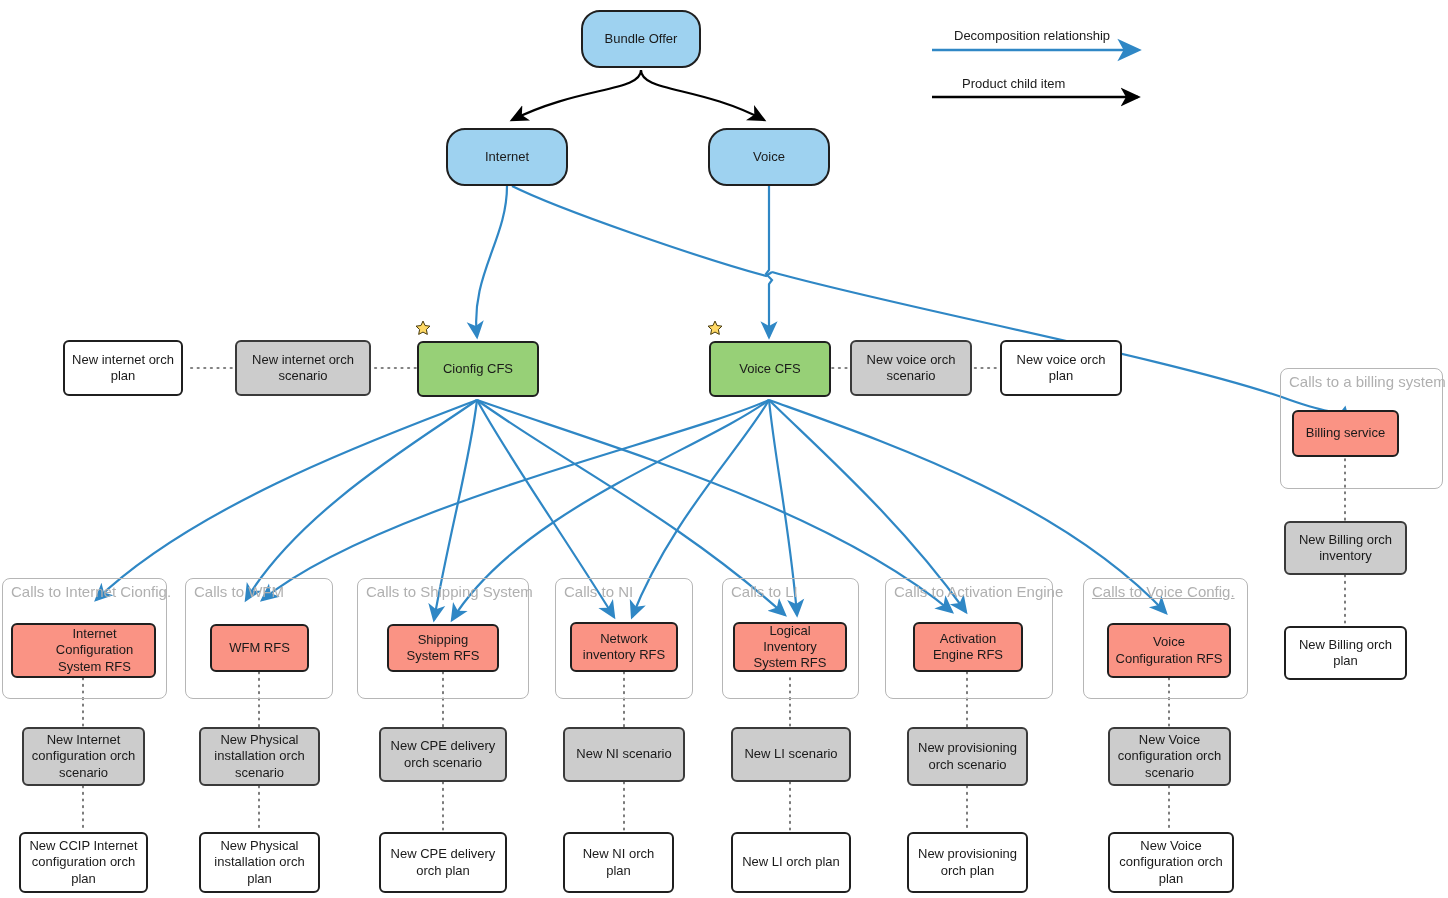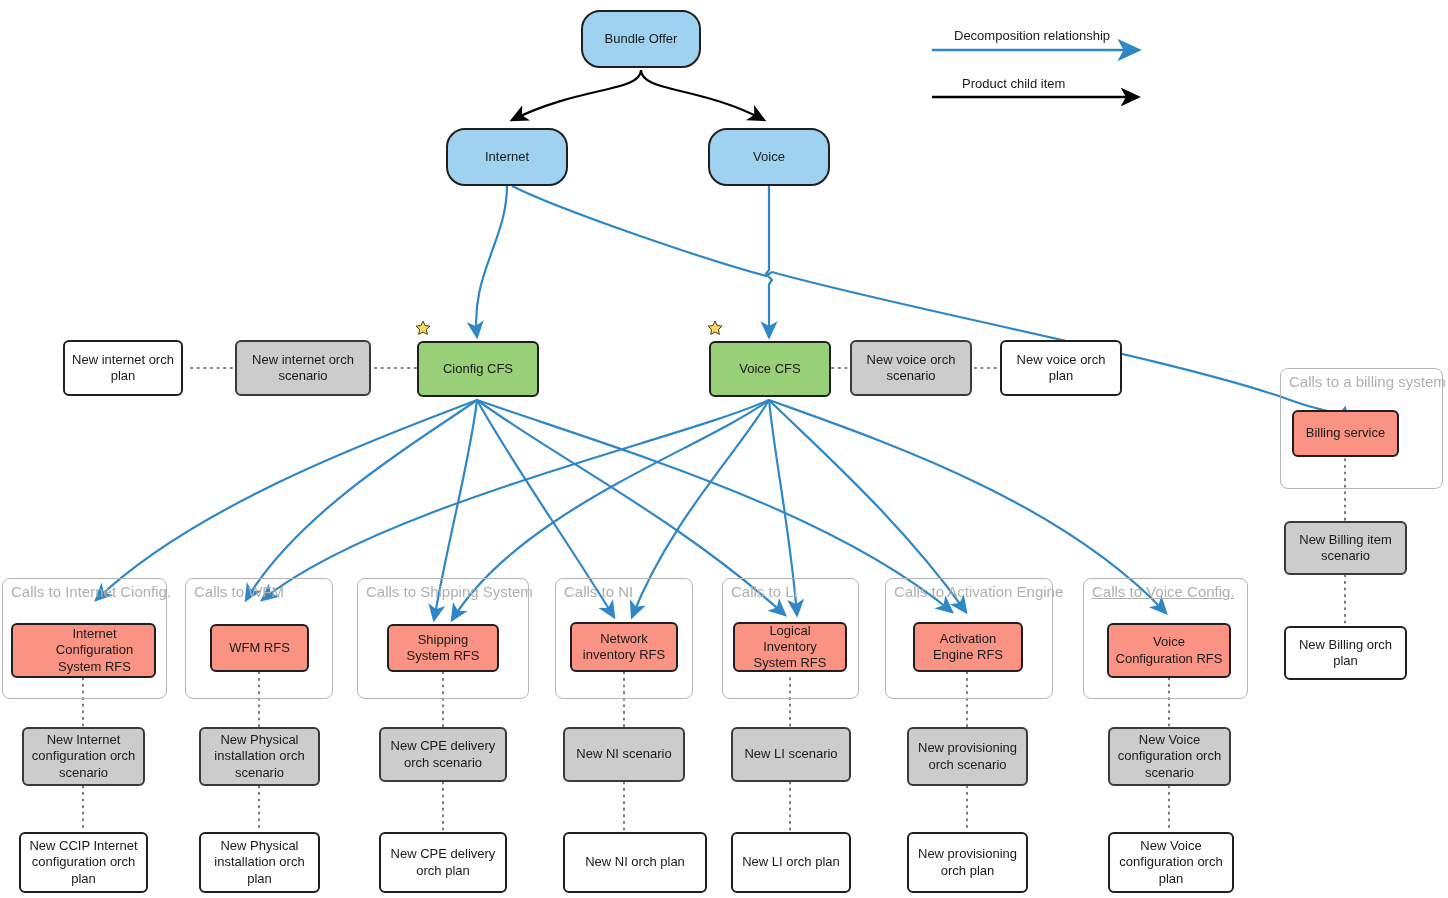"New Billing item scenario" div.node { text: item scenario -> orch inventory }
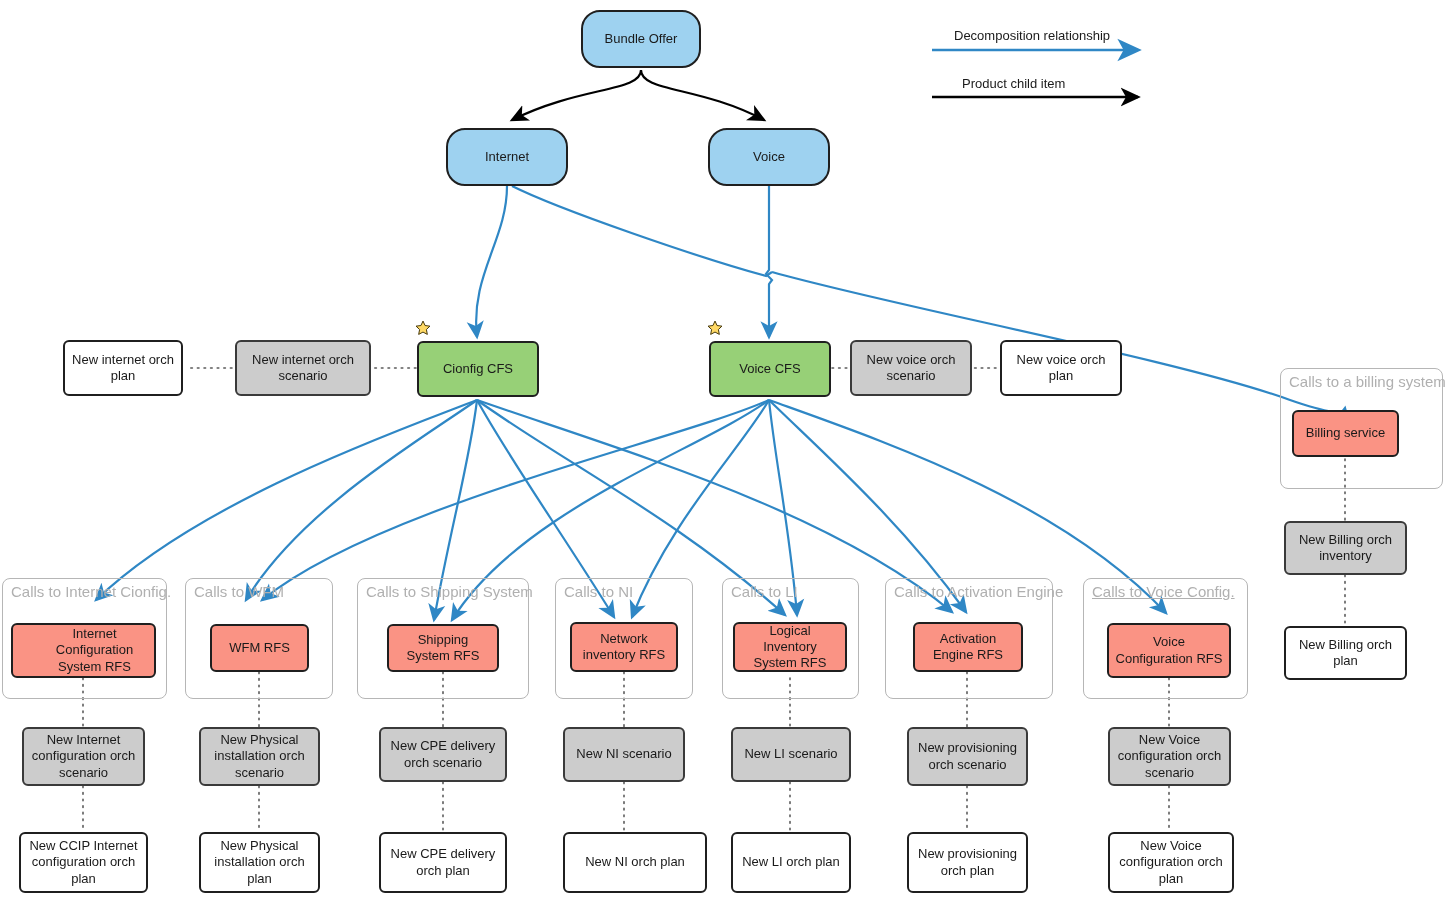"New NI orch plan" div.node { width: 144px -> 111px }
